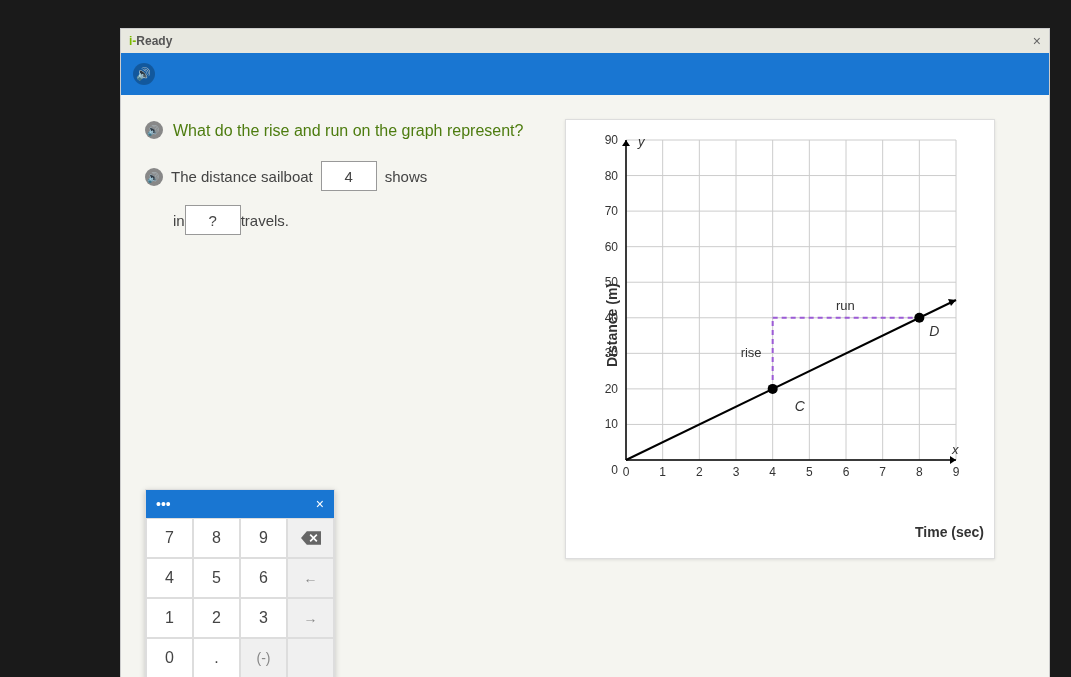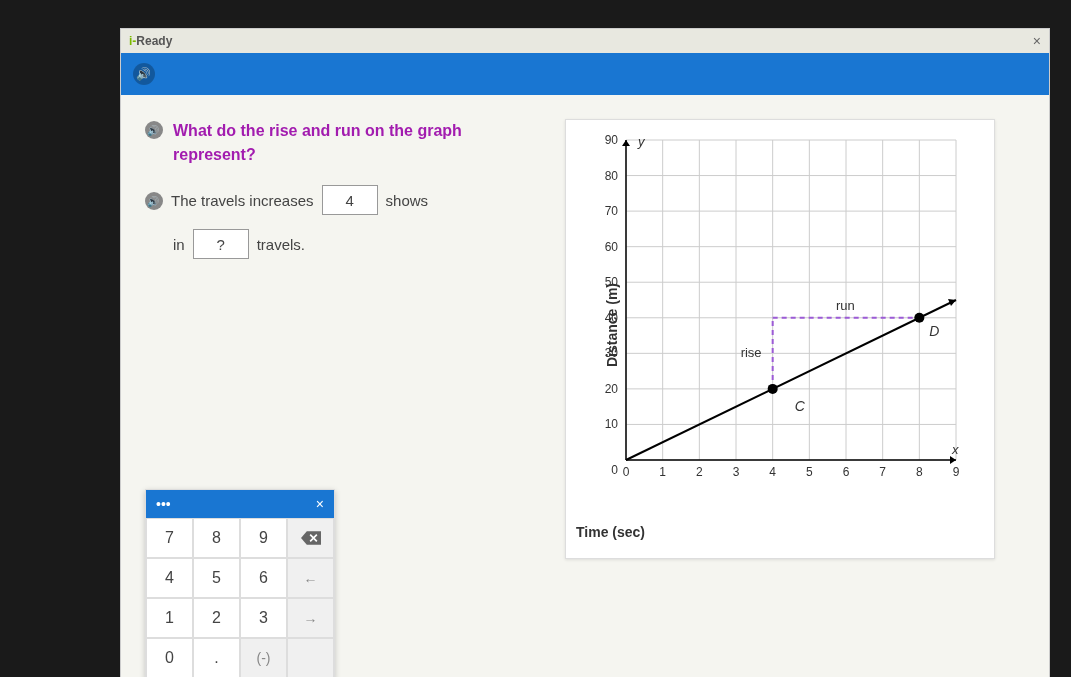"What do the rise and" .qtext { color: #a21caf -> #4d7c0f; font-weight: bold -> normal }
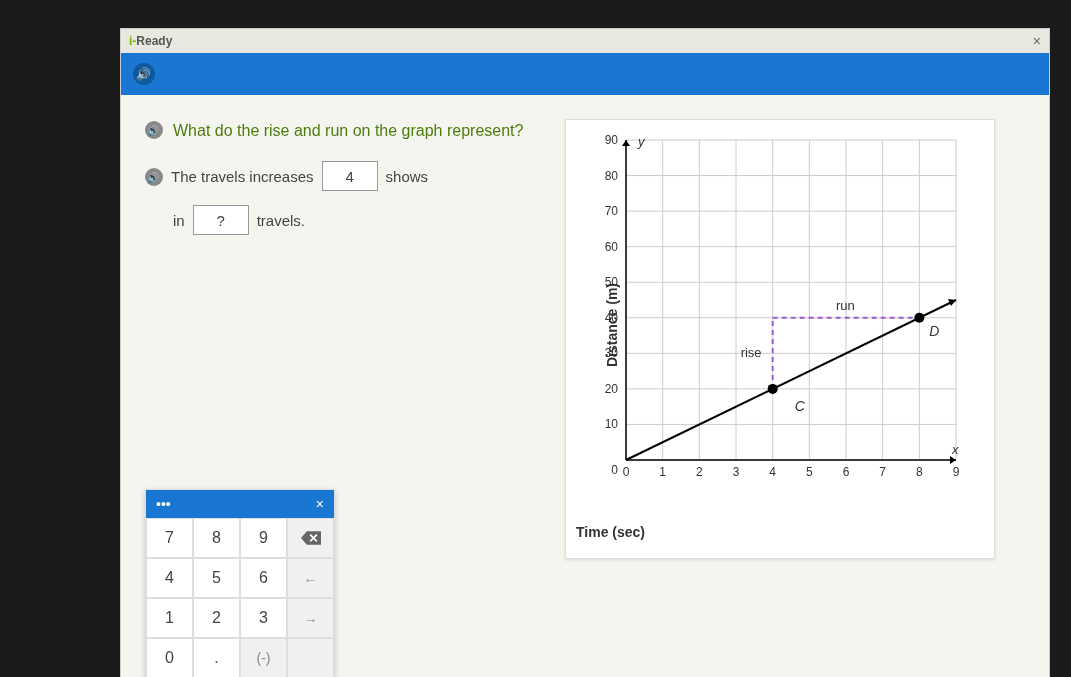"The travels increases" span { text: travels increases -> distance sailboat }
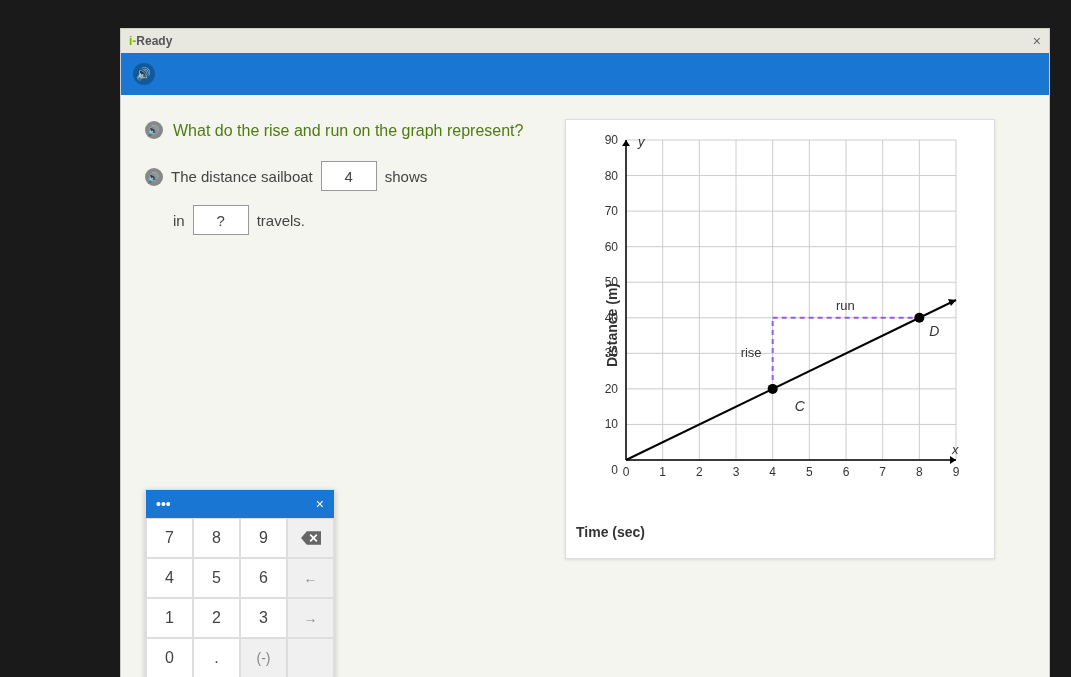"in" .fill-line2 { gap: 8px -> 0 }
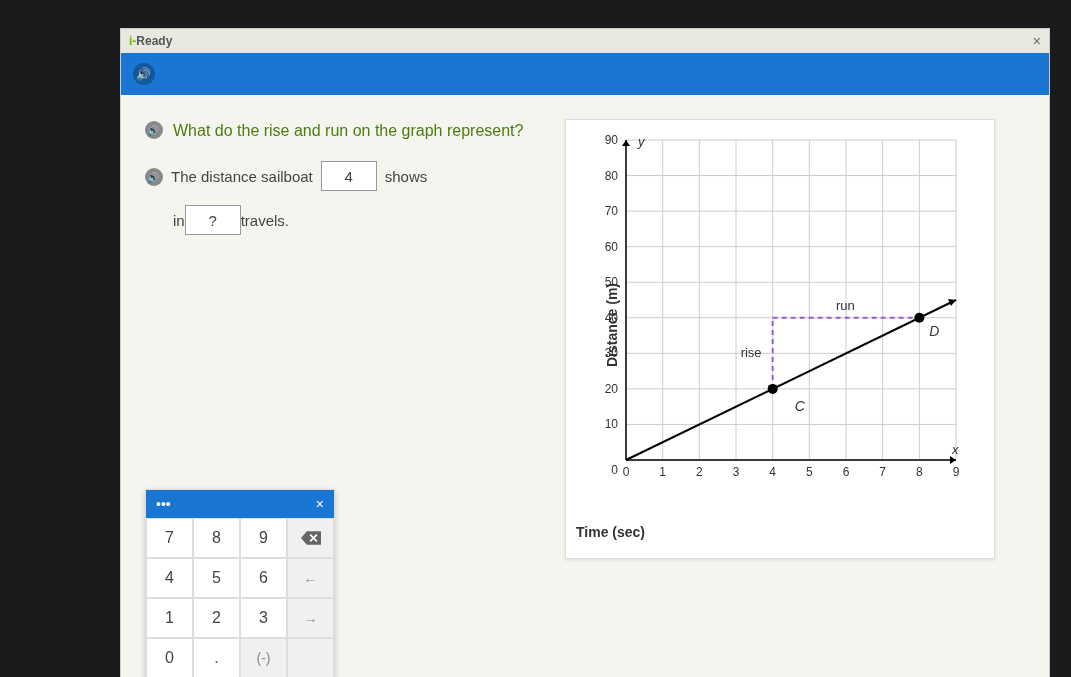"Time (sec)" .xlabel { text-align: left -> right }
